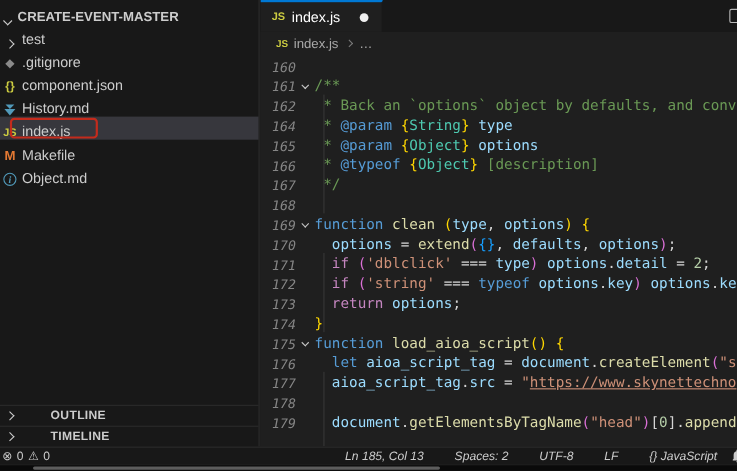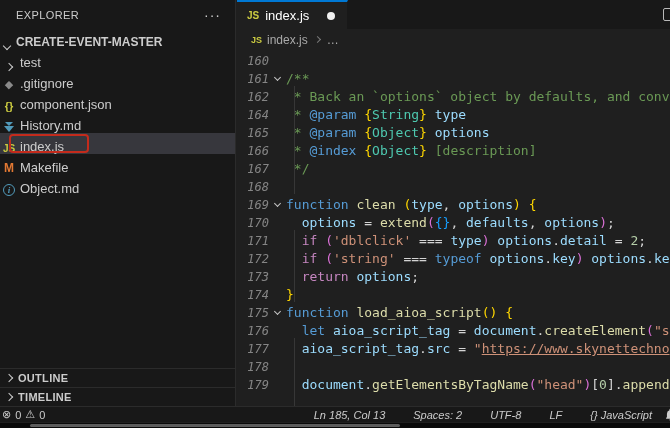"EXPLORER" div.sb-header { html: <div> <span>EXPLORER</span> <span>···</span> </div> -> none }
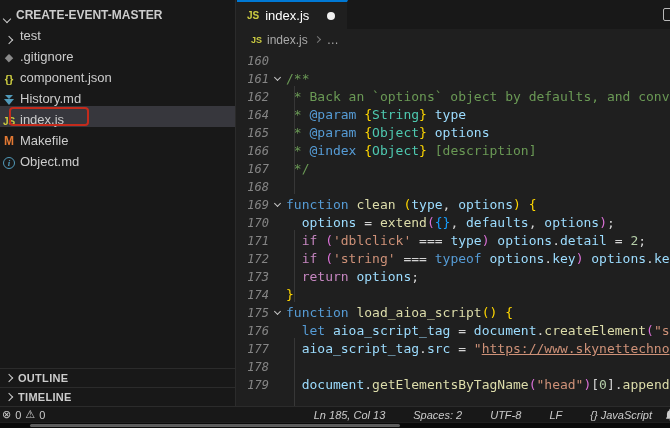"@index" span.kw { text: @index -> @typeof }
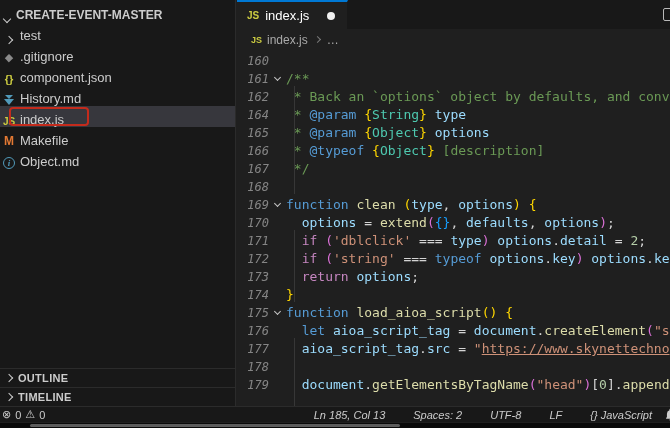"OUTLINE" .sb-section { gap: none -> 28px }
